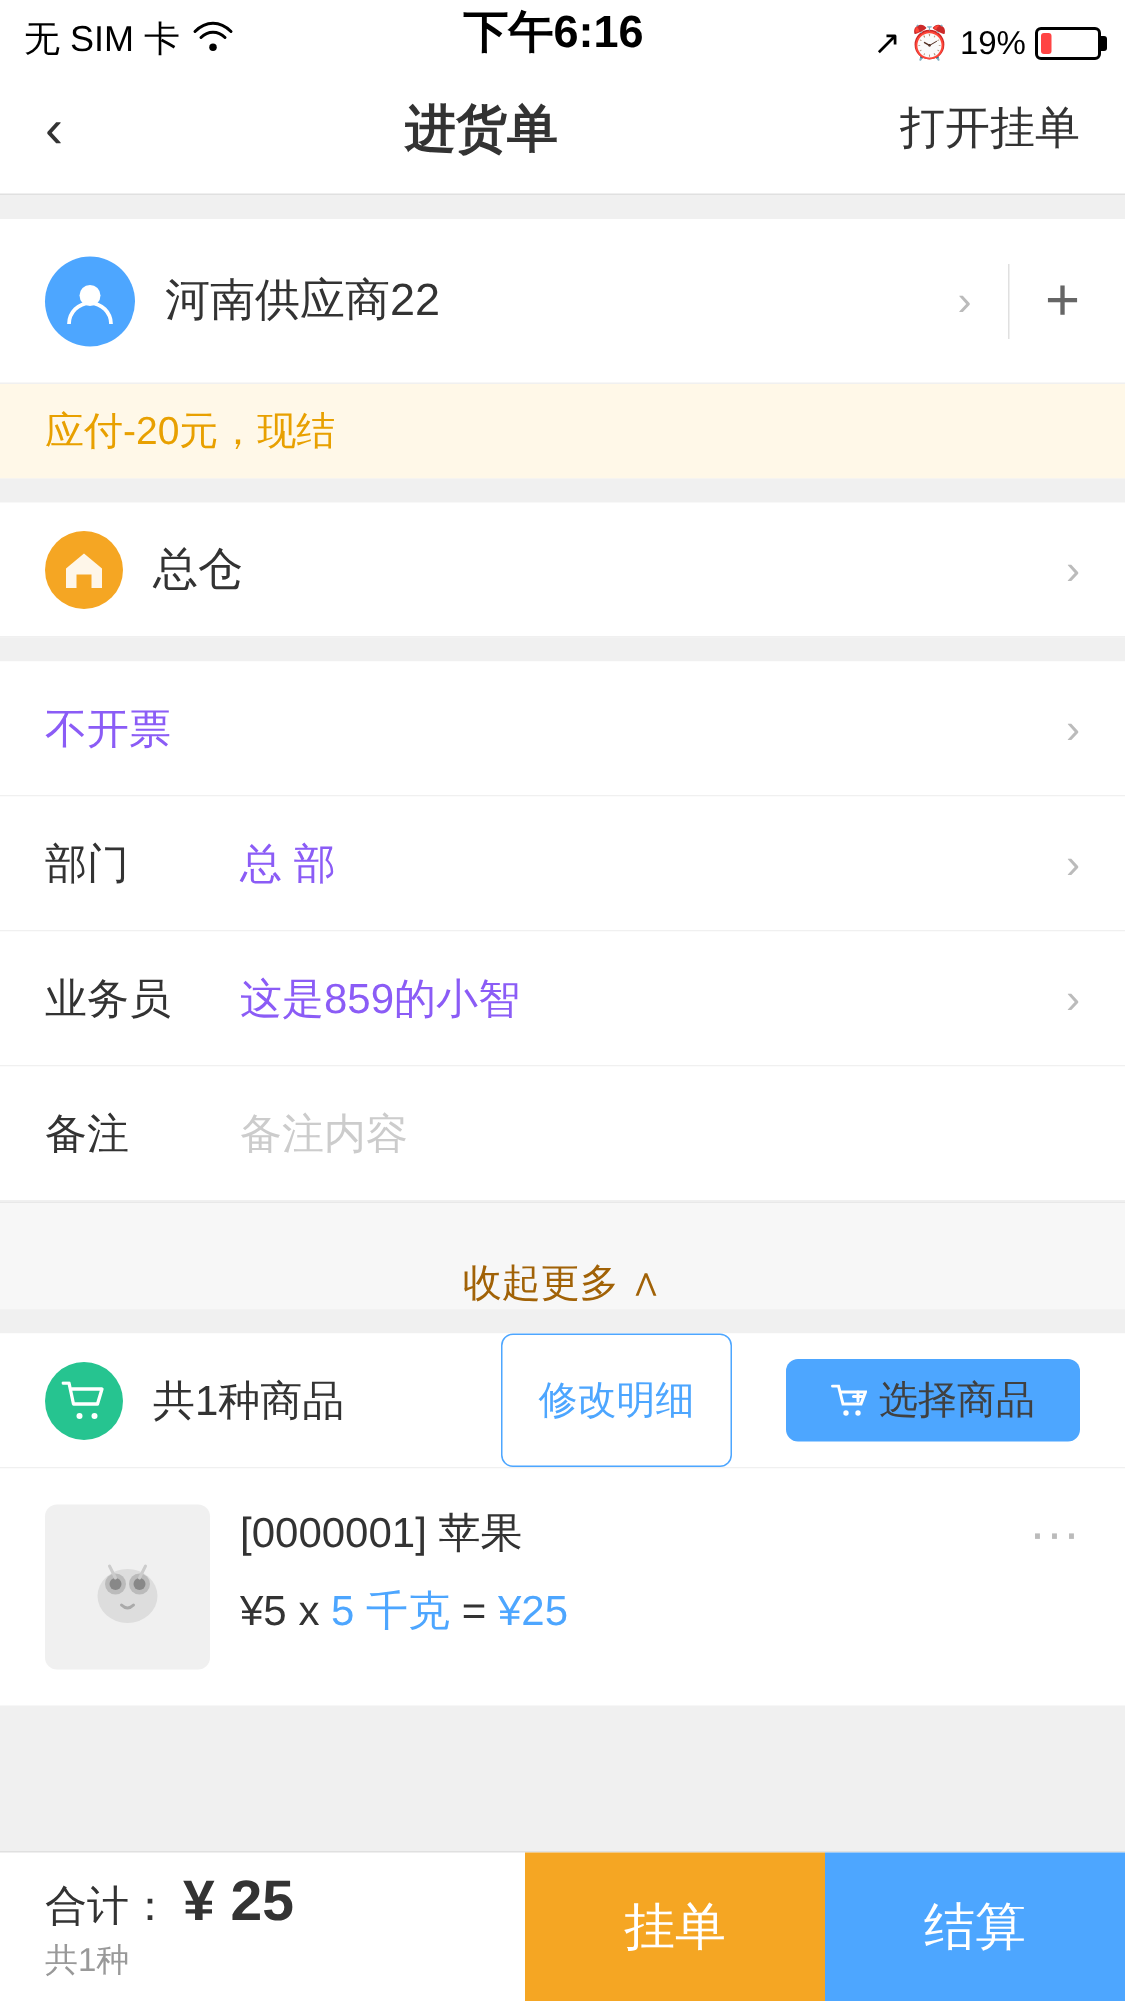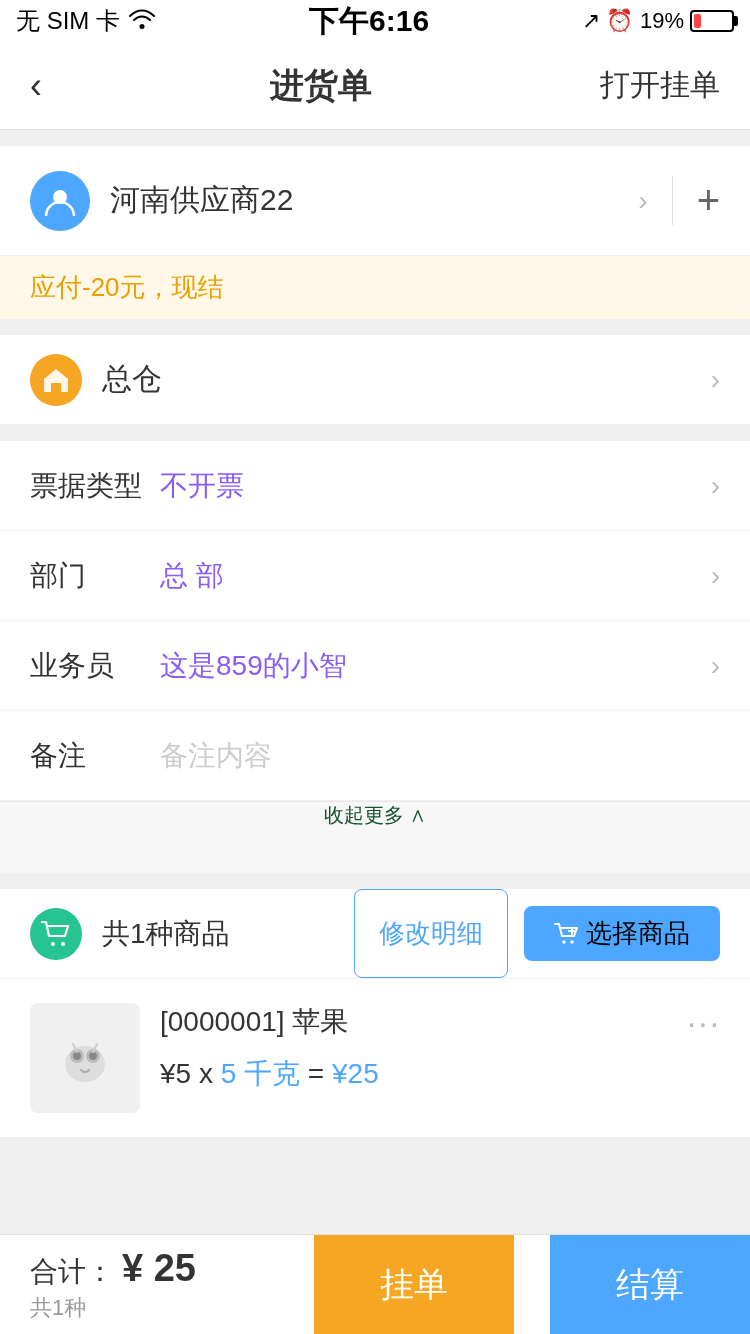"无 SIM 卡" .status-bar { align-items: center -> flex-end }
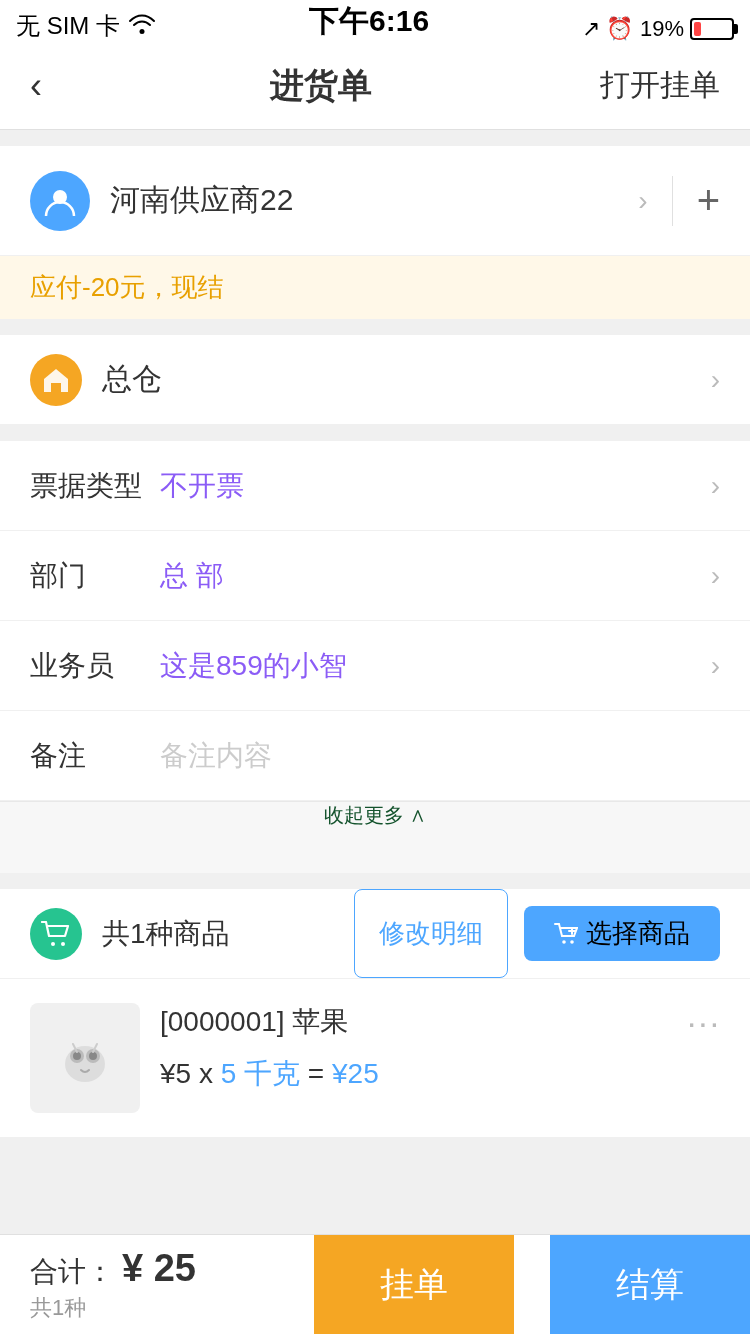"票据类型" span.form-label { html: <span>票据类型</span> -> none }
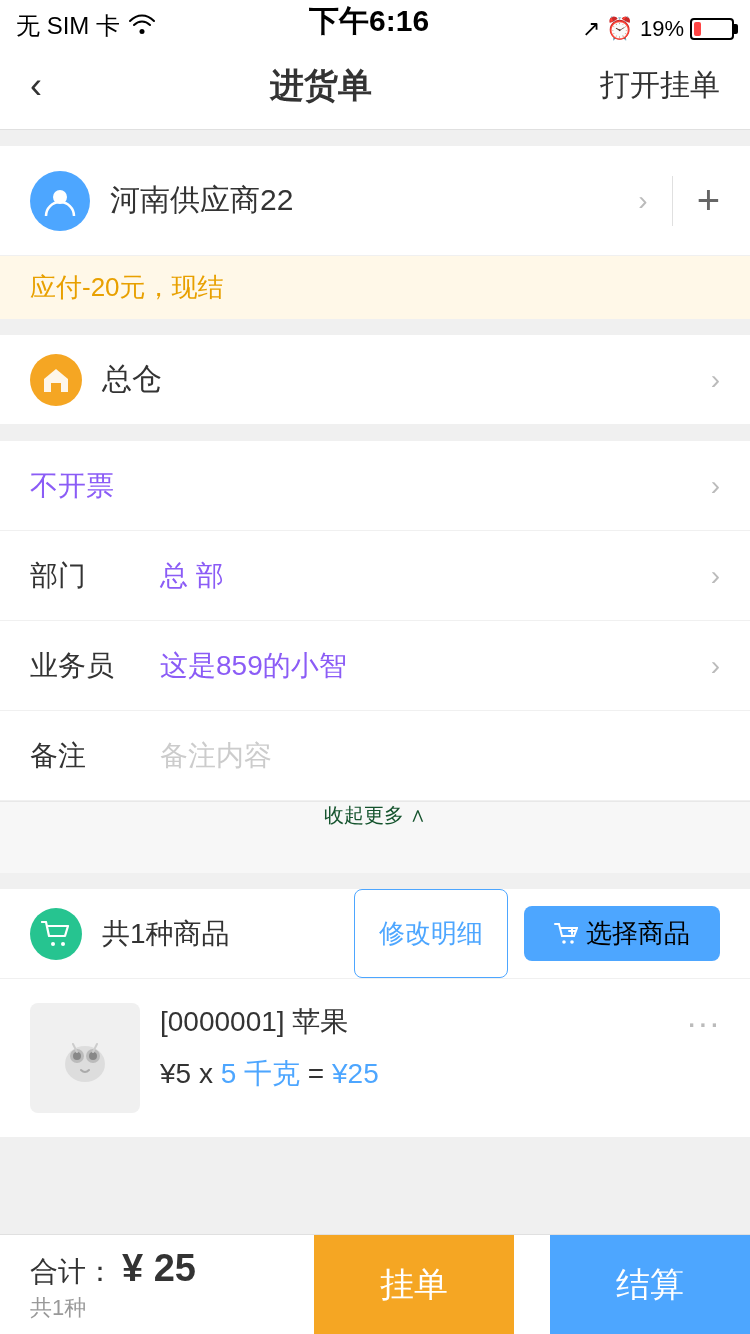"收起更多 ∧" .collapse-row { align-items: flex-start -> flex-end; color: #14532d -> #a16207; font-size: 20px -> 26px }
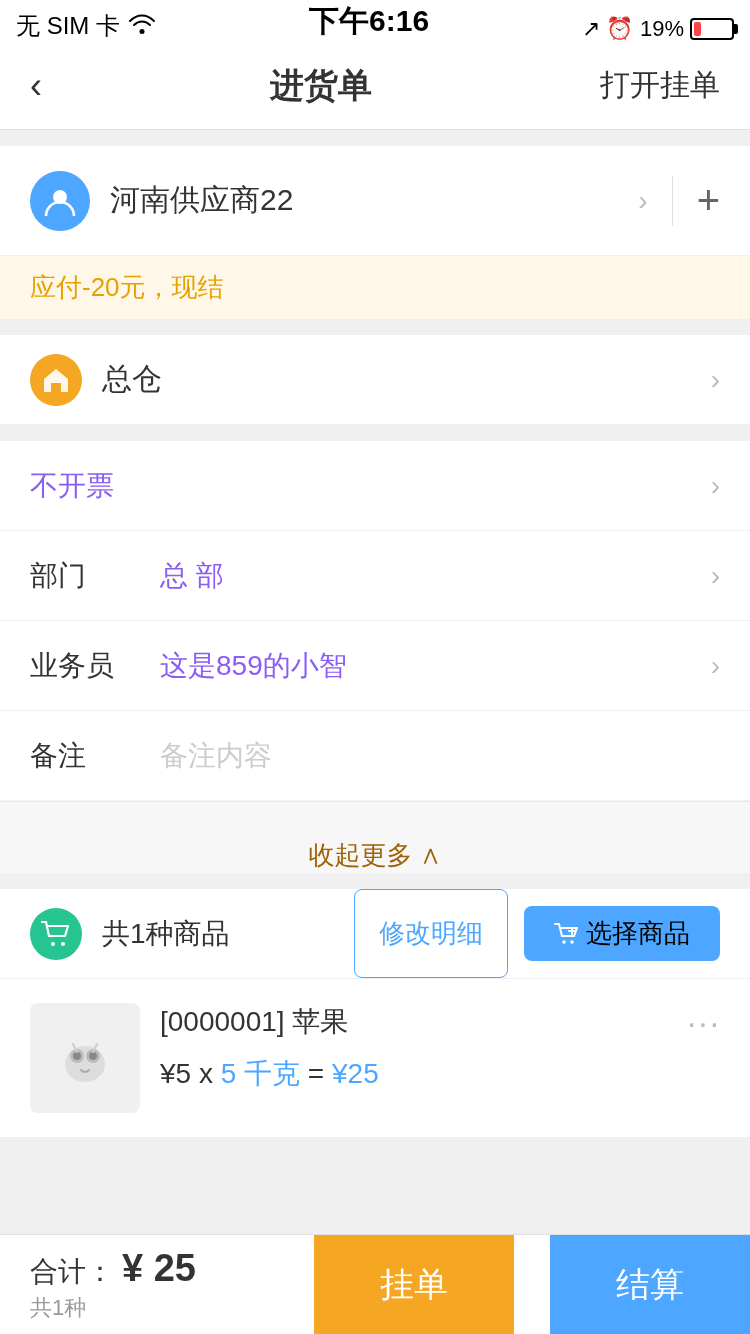"选择商品" .btn-primary { color: #000000 -> #404040; margin-left: none -> 20px }
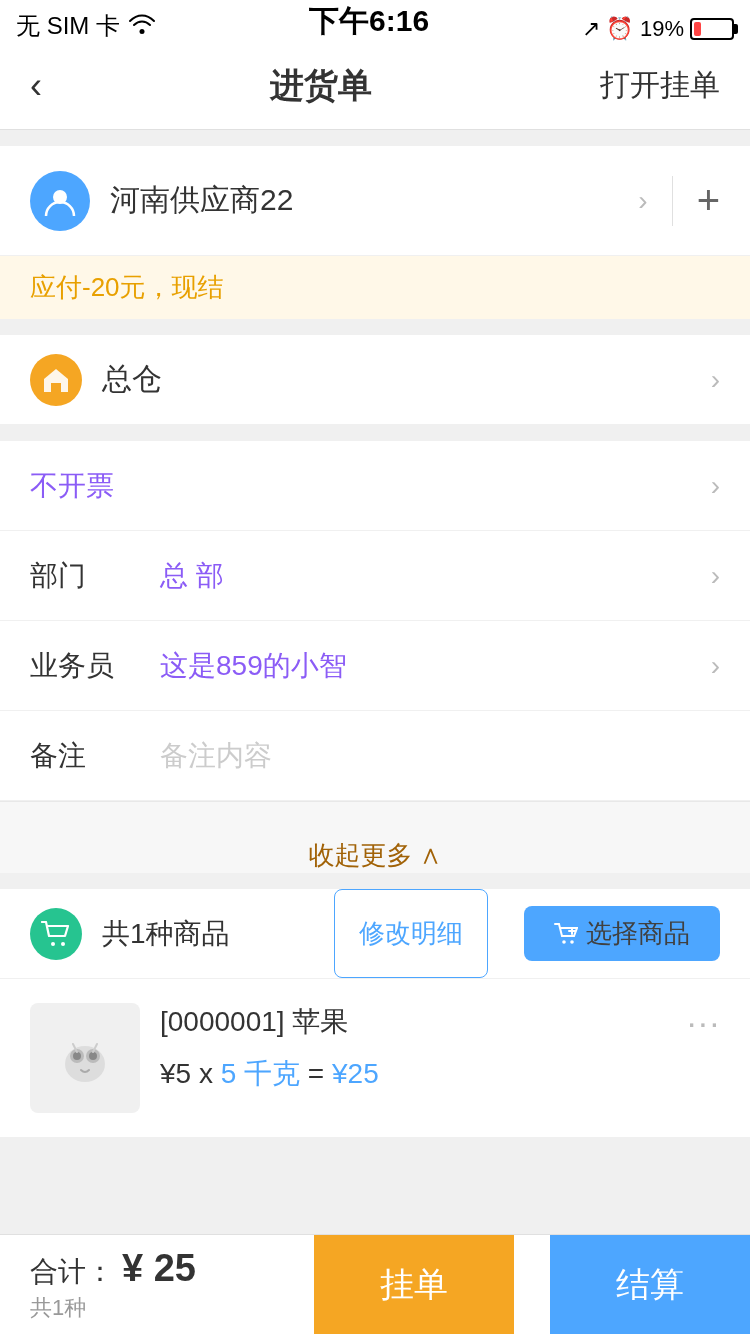"结算" .btn-checkout { margin-left: 36px -> none }
